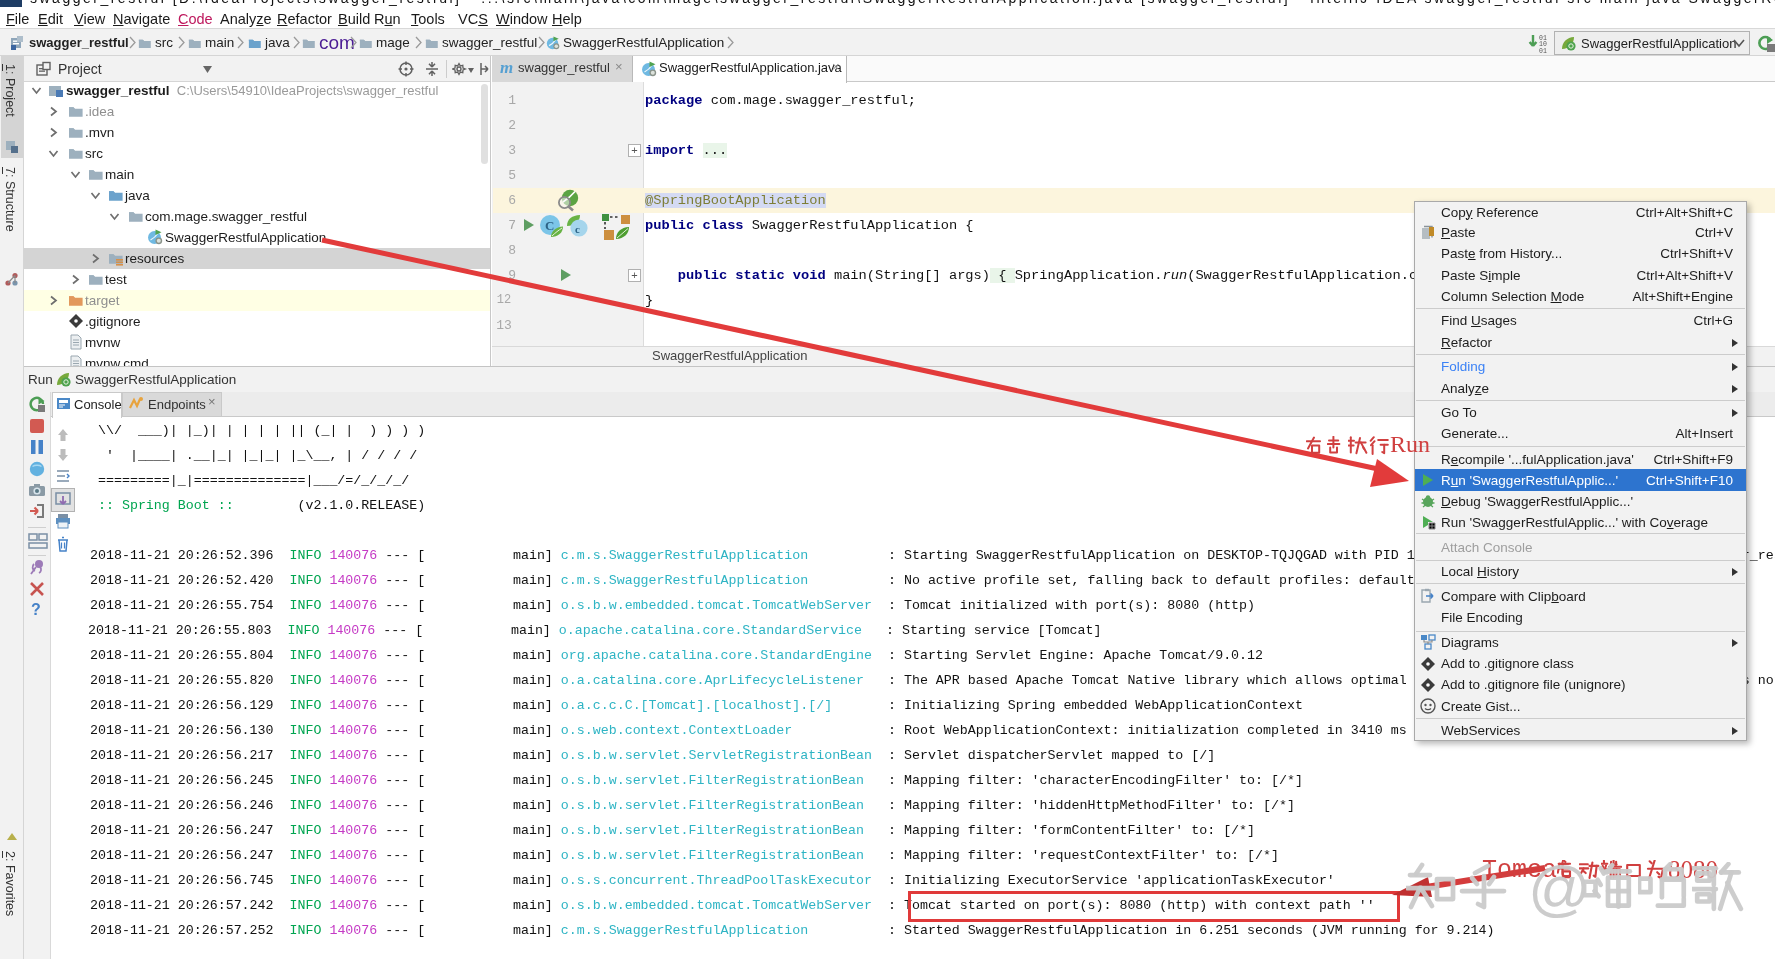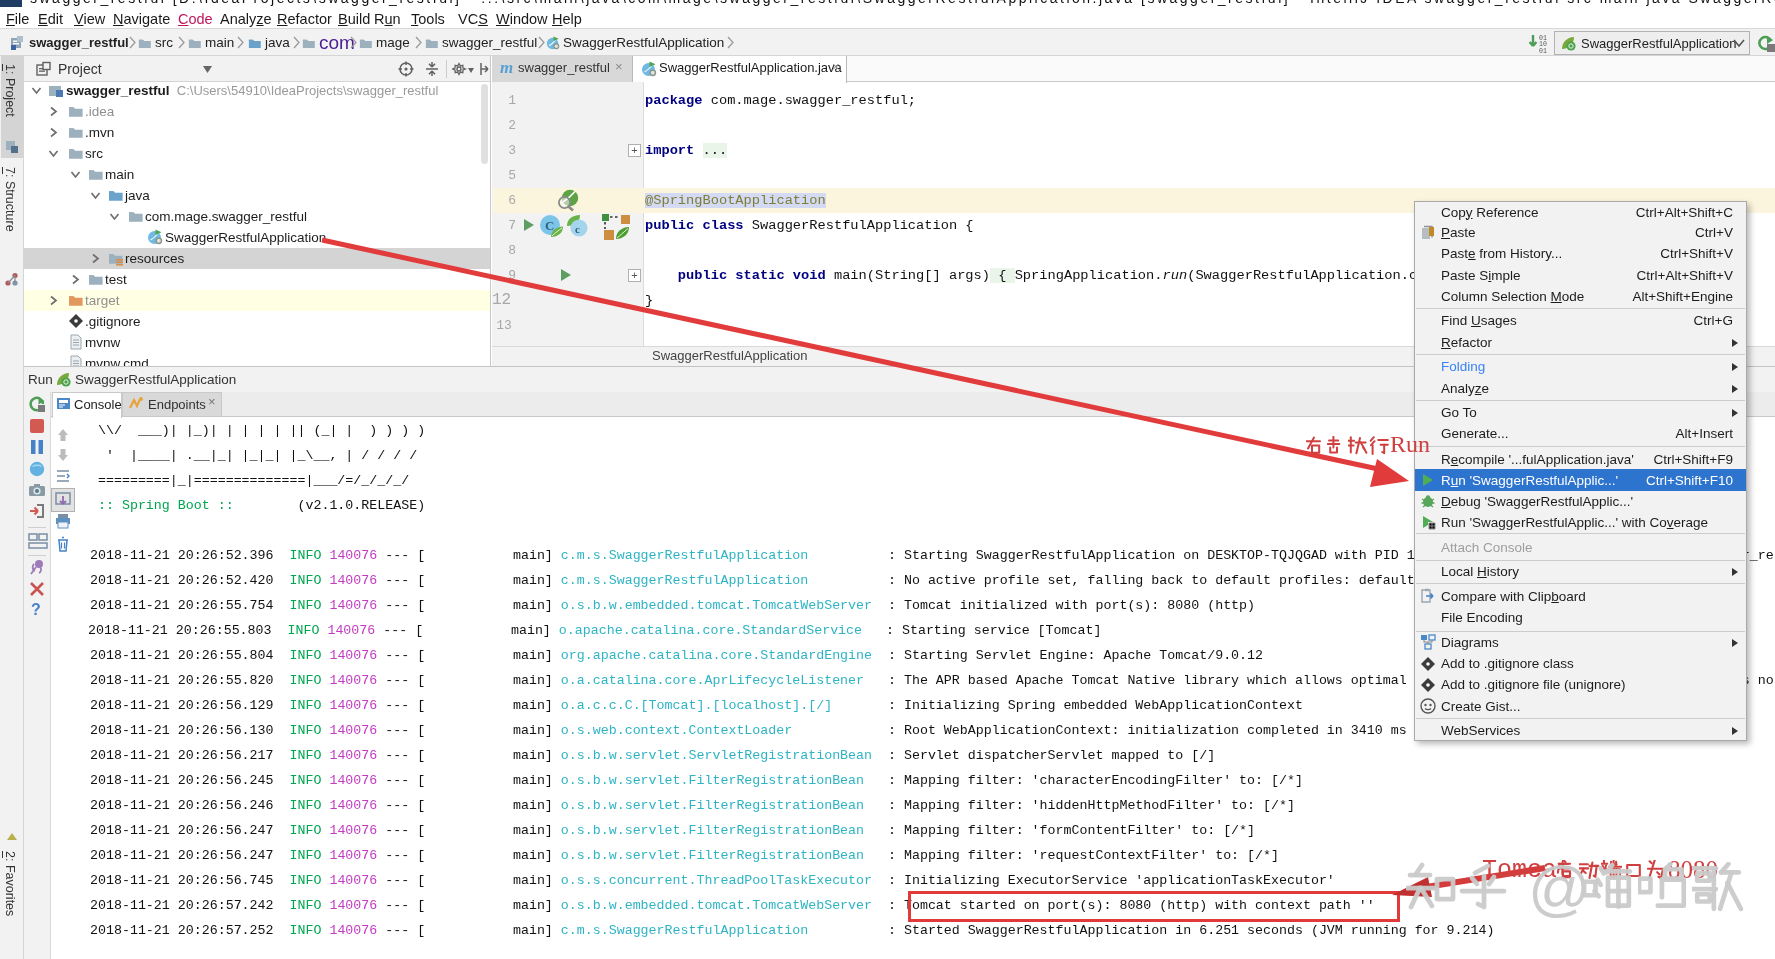"12" div.ab { font-size: 16px -> 12px; text-align: left -> center }
